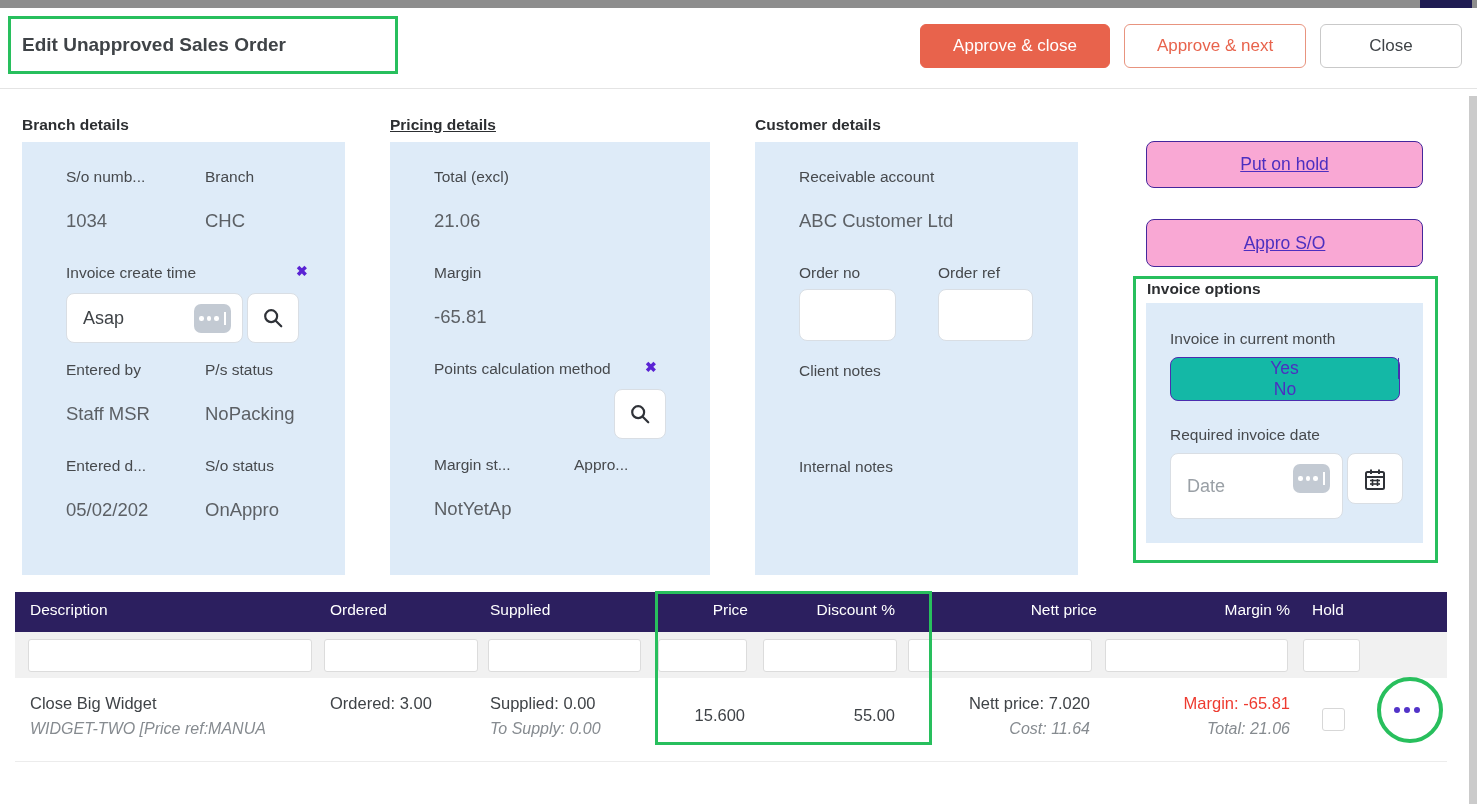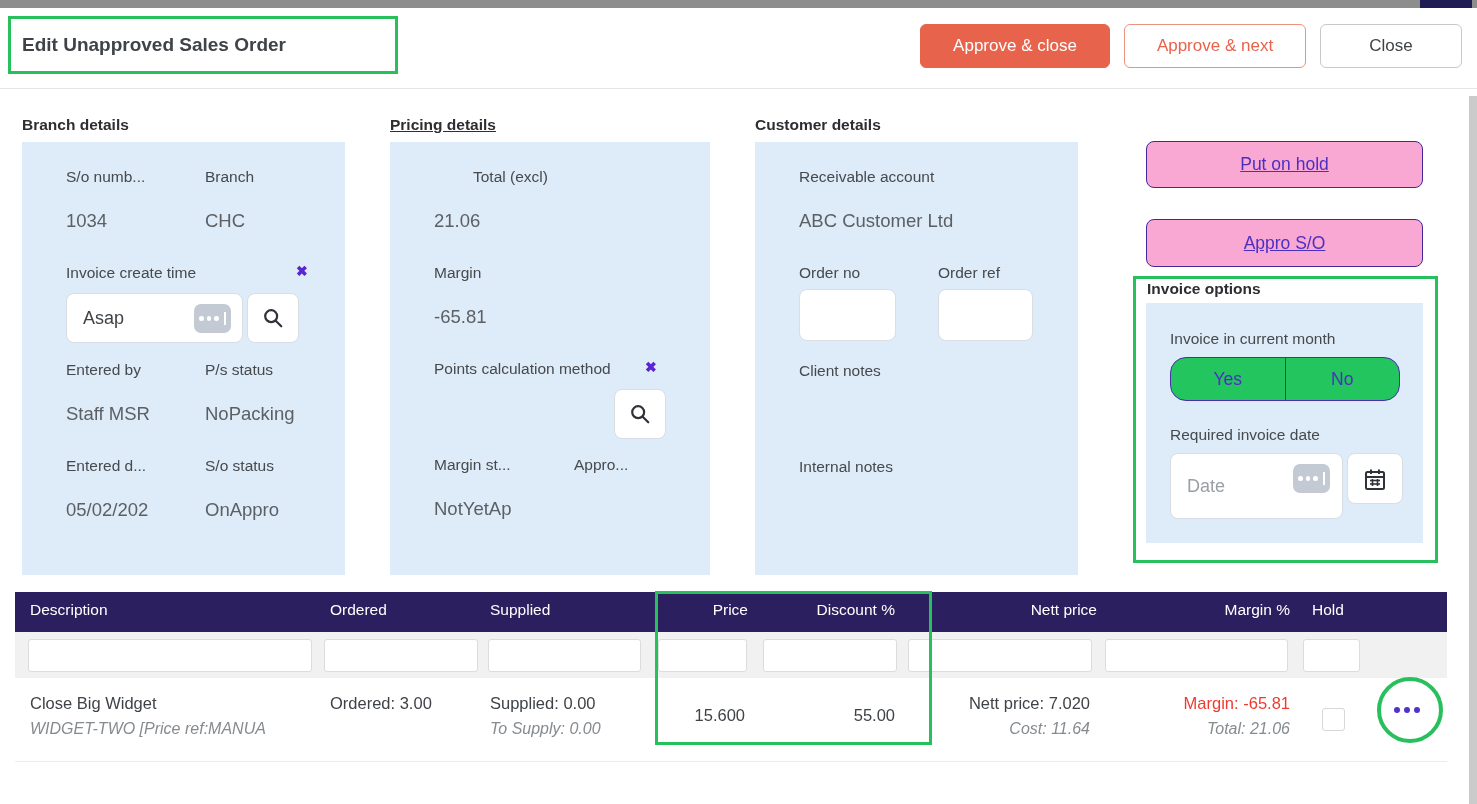"Total (excl)" div.lbl { margin-left: 39px -> none }
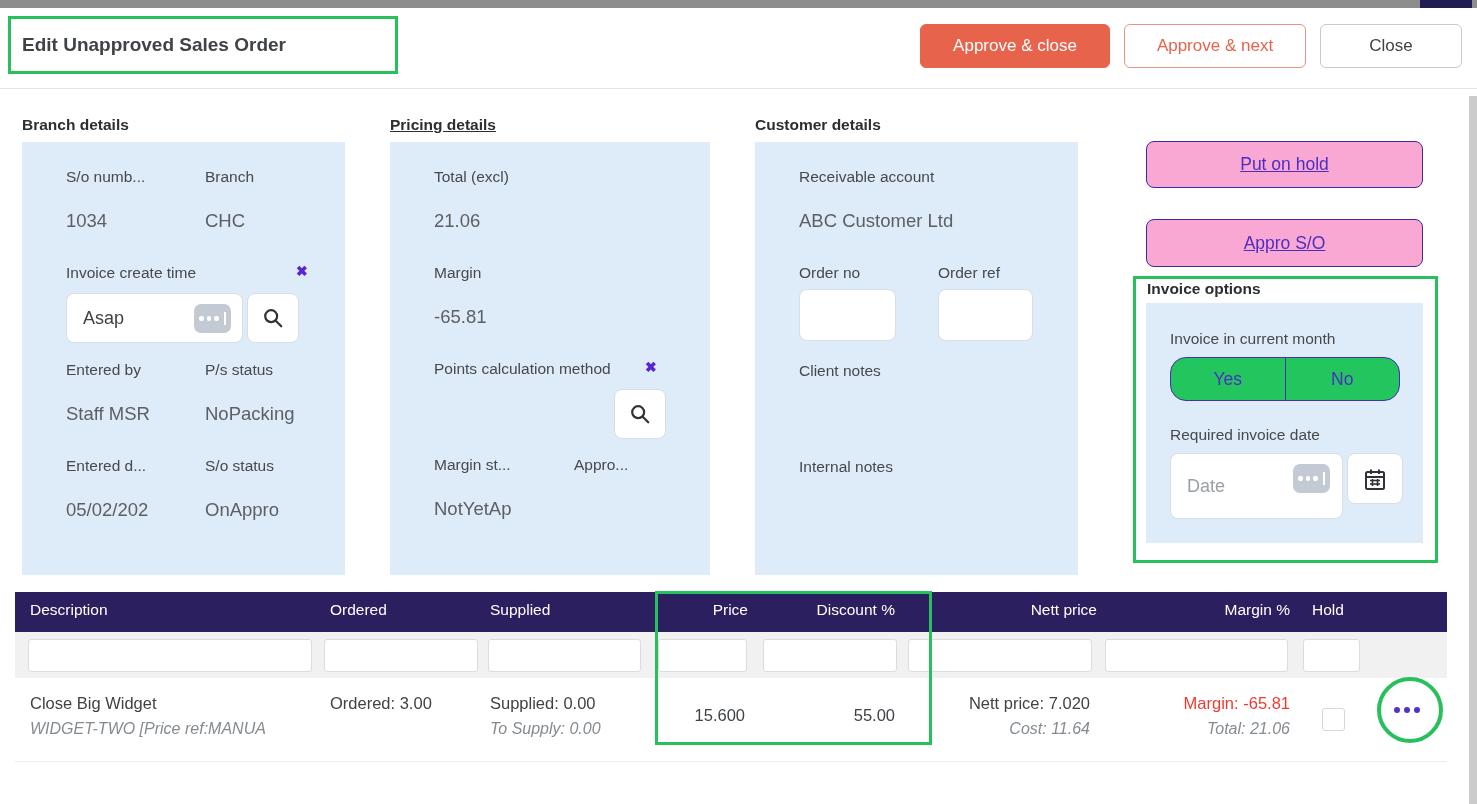"Yes" .seg { background: #22c55e -> #14b8a6; border-radius: 16px -> 8px; flex-direction: none -> column }
